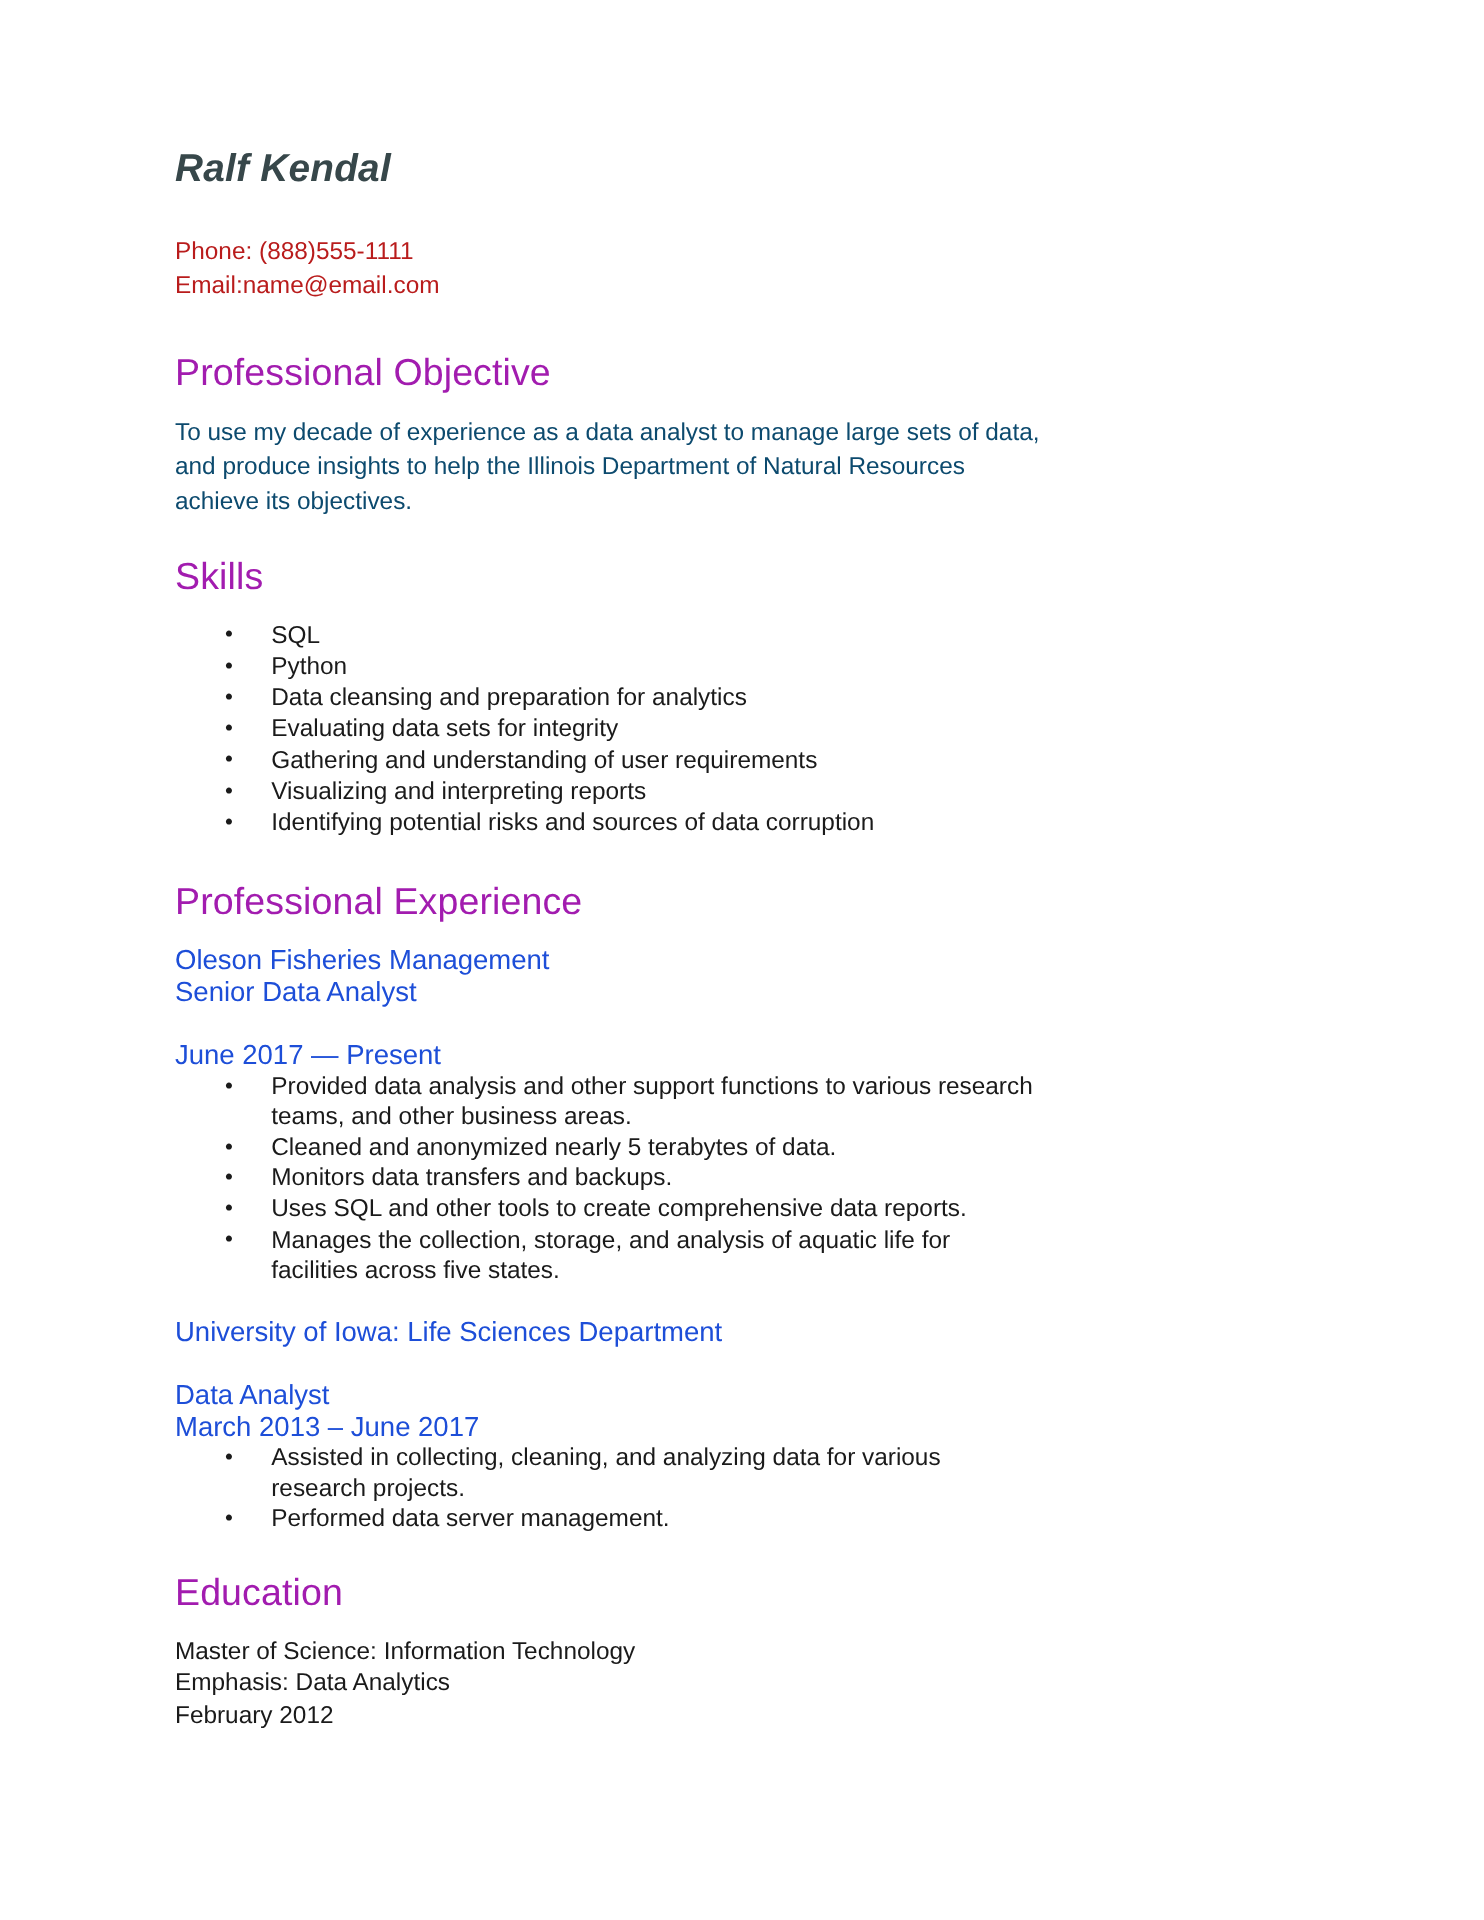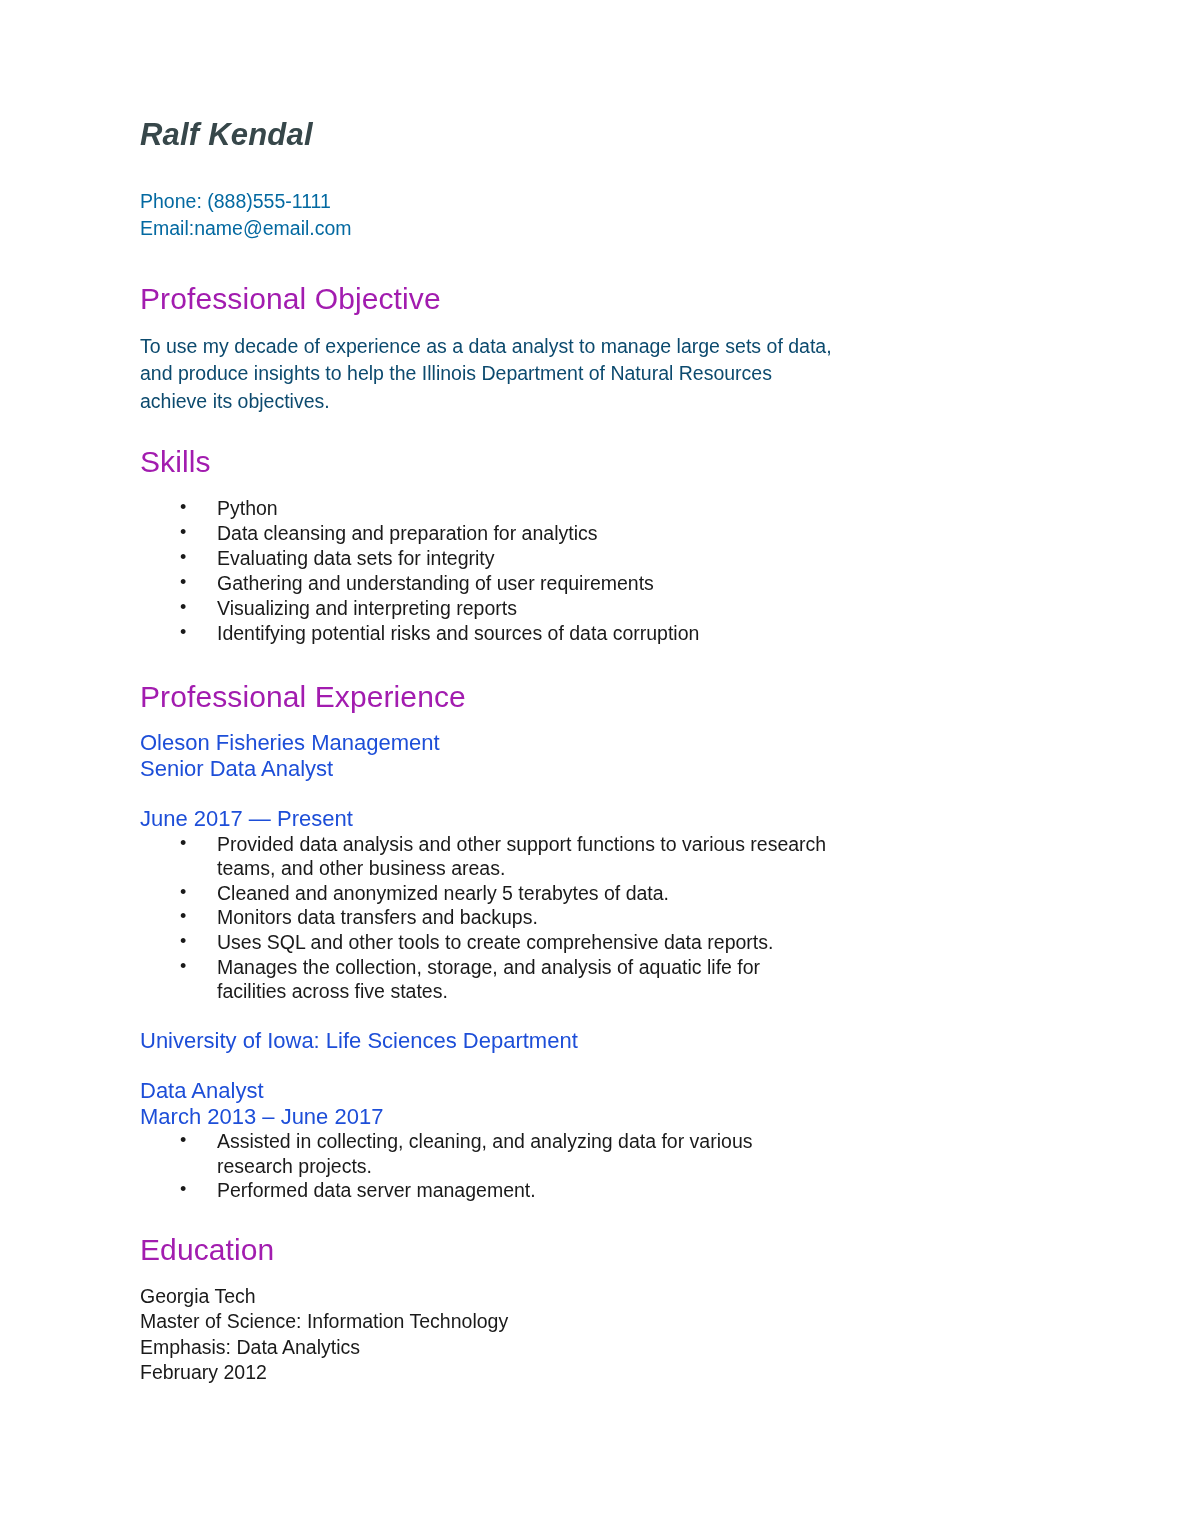"Phone: (888)555-1111" .contact-line { color: #0369a1 -> #b91c1c }
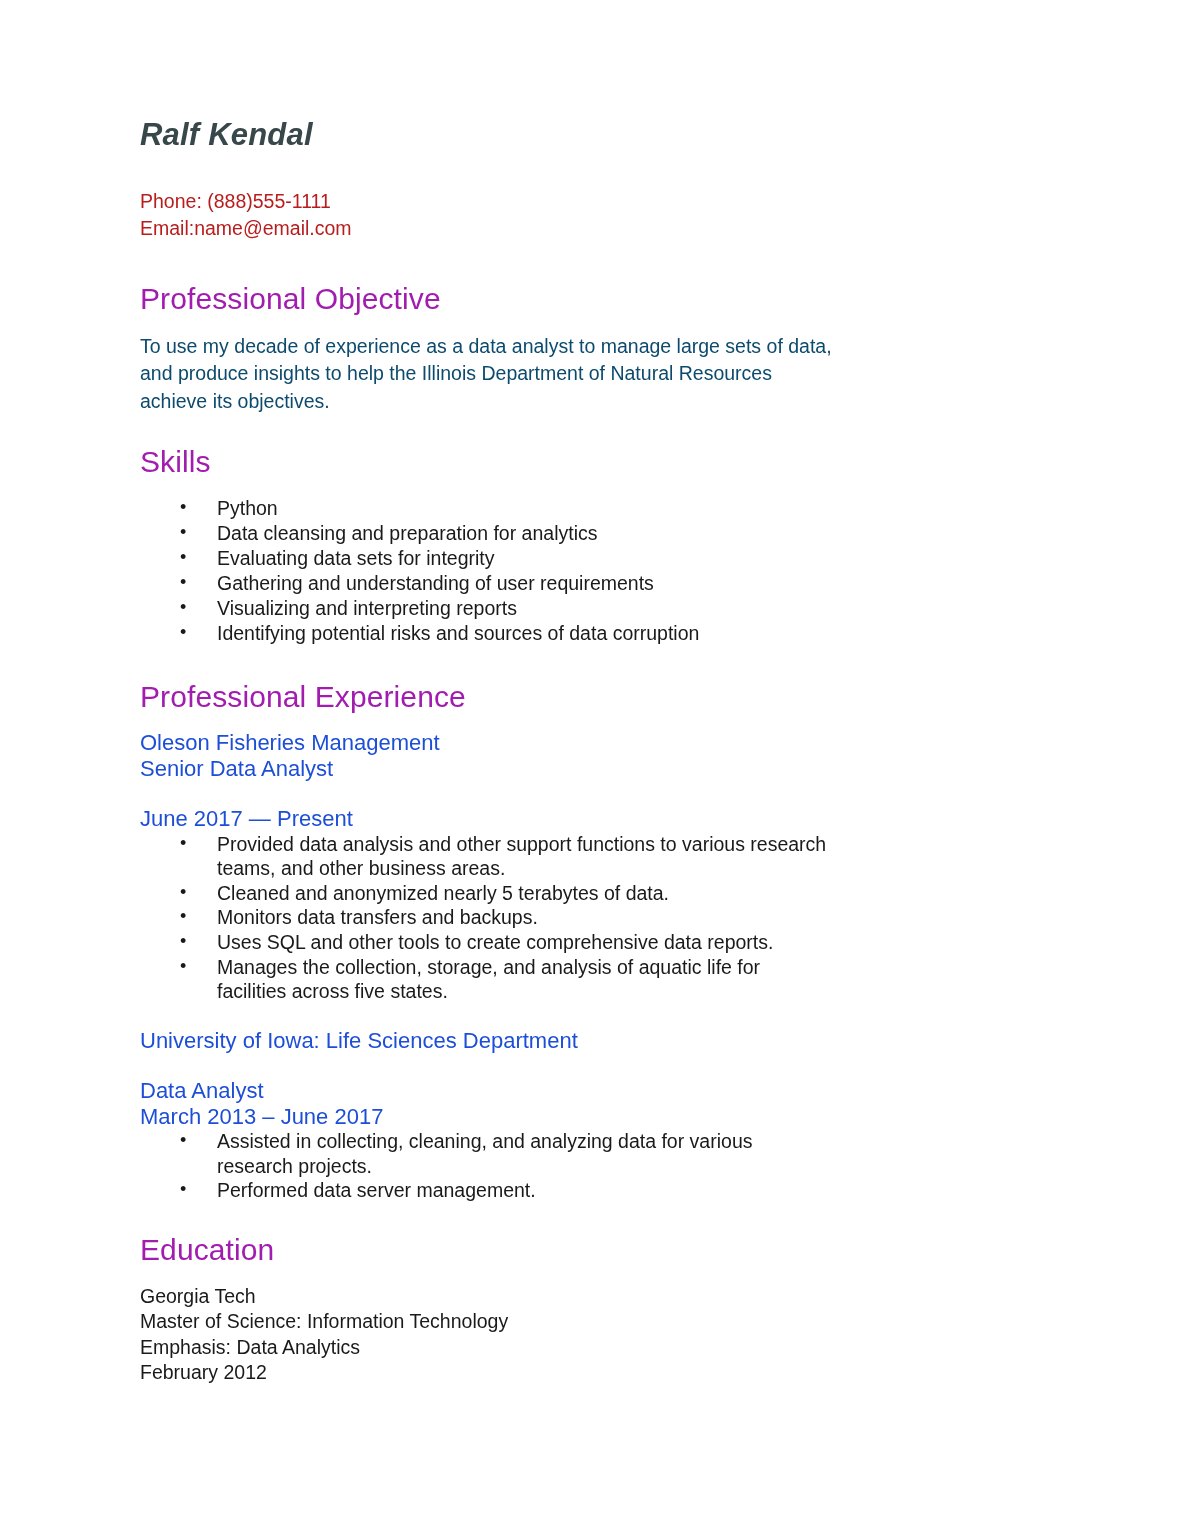"SQL" li { html: none -> <li>SQL</li> }
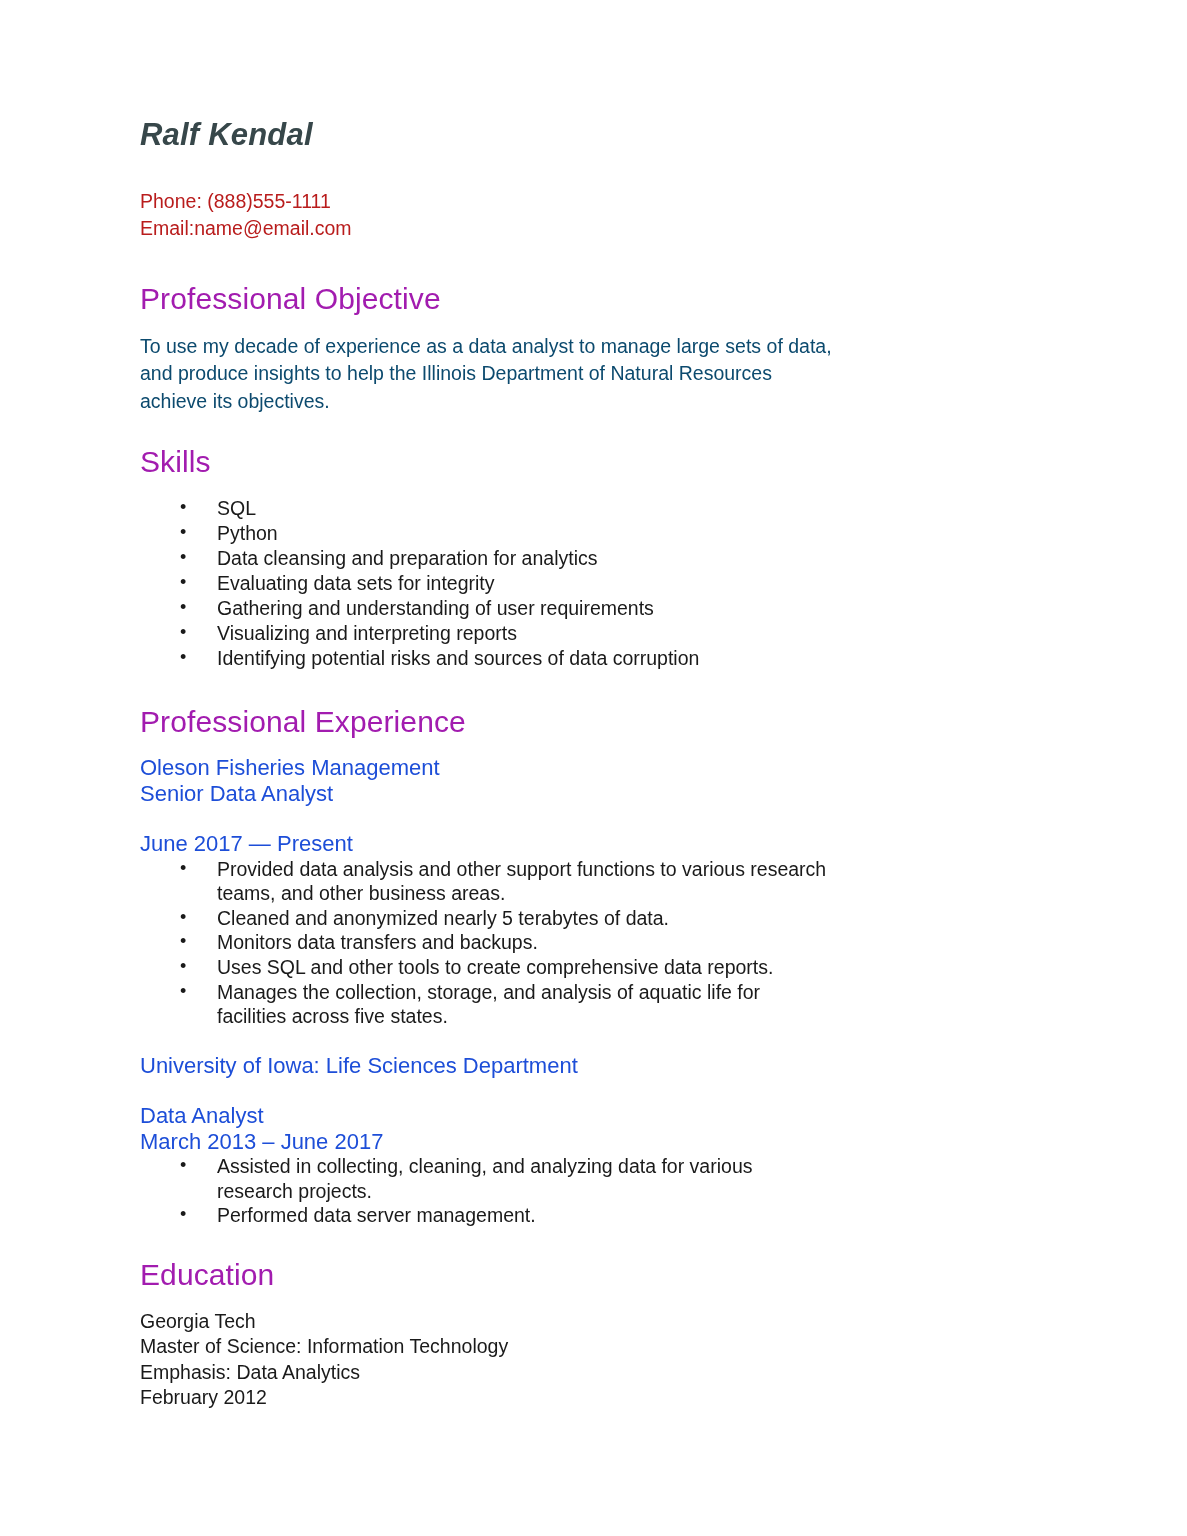"Georgia Tech" div.edu-line { html: <div>Georgia Tech</div> -> none }
